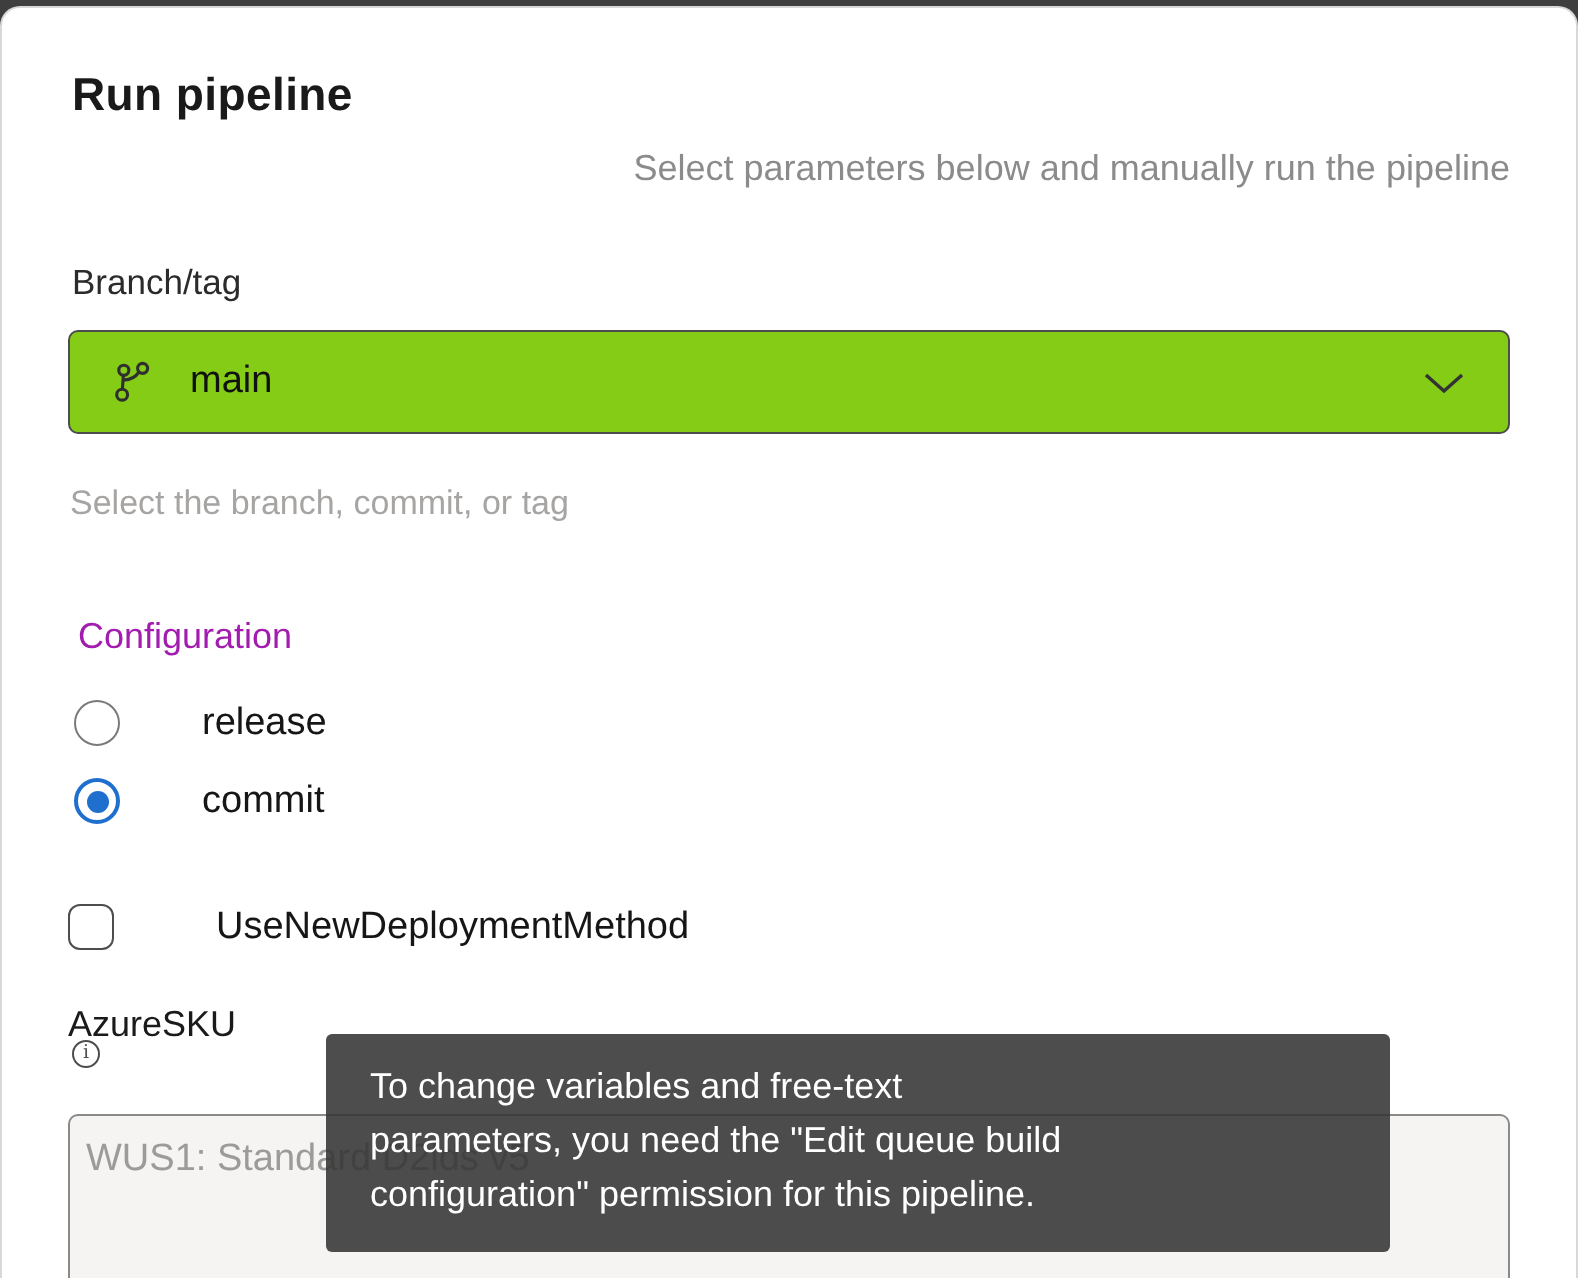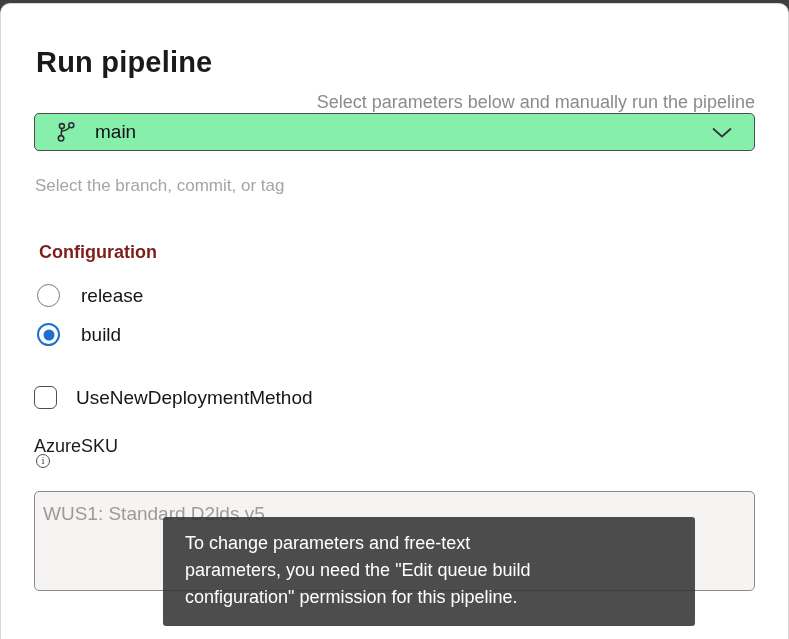"Run pipeline" .title { font-size: 29px -> 23px; margin: 12px 0 13px 2px -> 0 0 13px 2px }
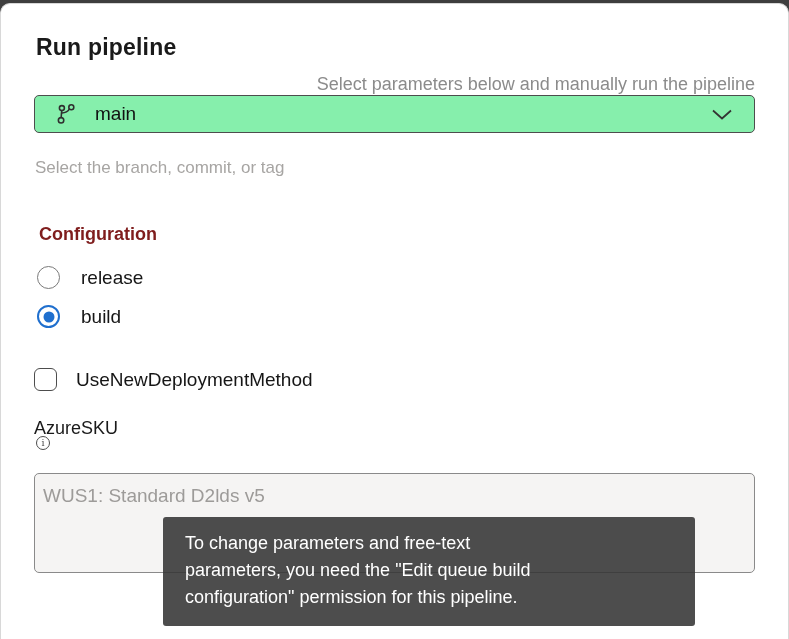"Branch/tag" div.field-label { html: none -> <div>Branch/tag</div> }
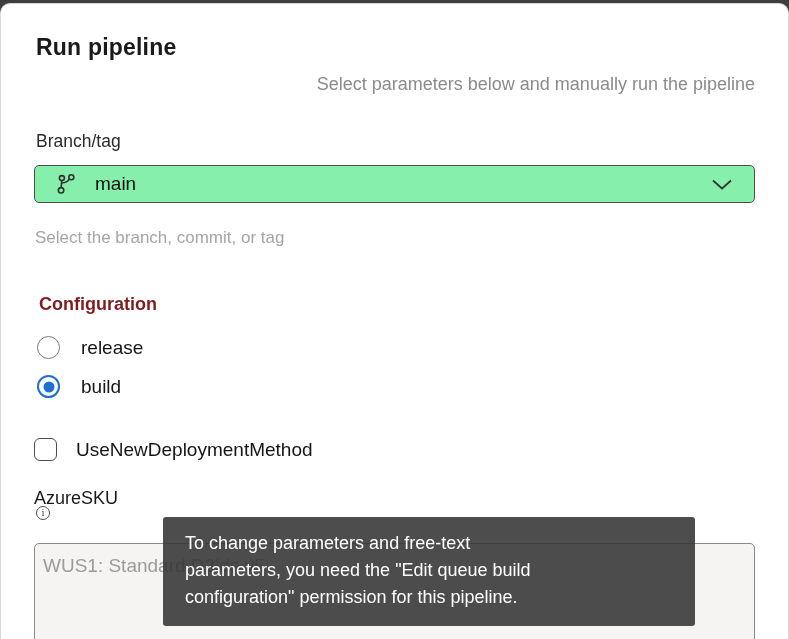"main" .combo { background: #86efac -> #84cc16; height: 38px -> 52px }
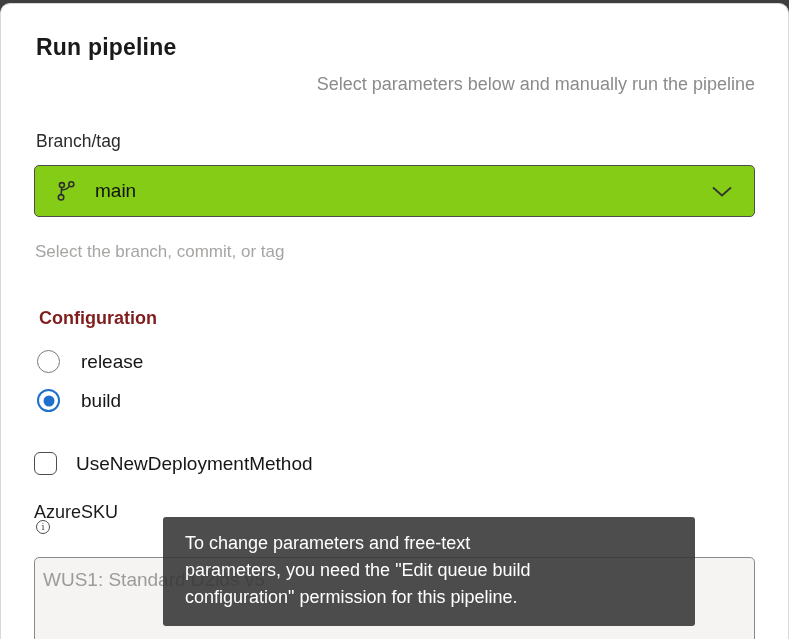"Configuration" .config-label { color: #7f1d1d -> #a21caf; font-weight: bold -> none }
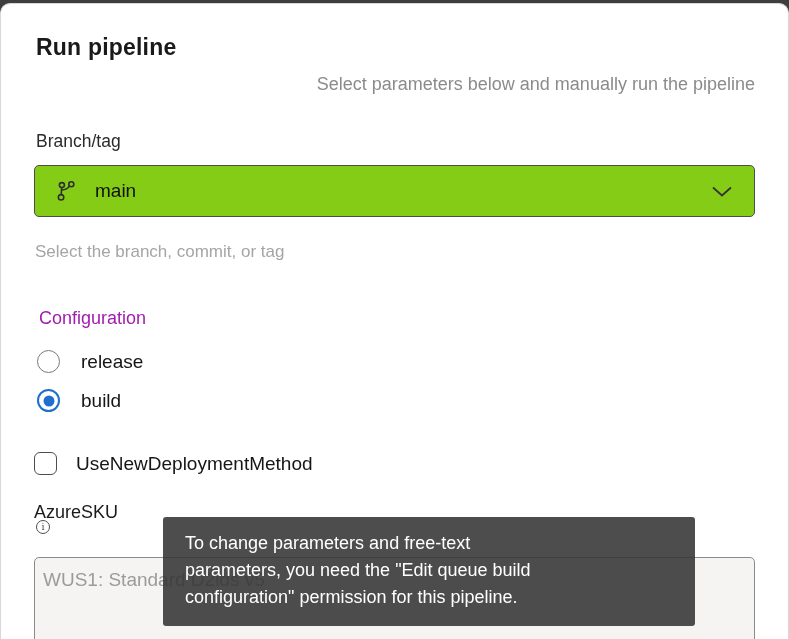"release" .radio-row { gap: none -> 20px }
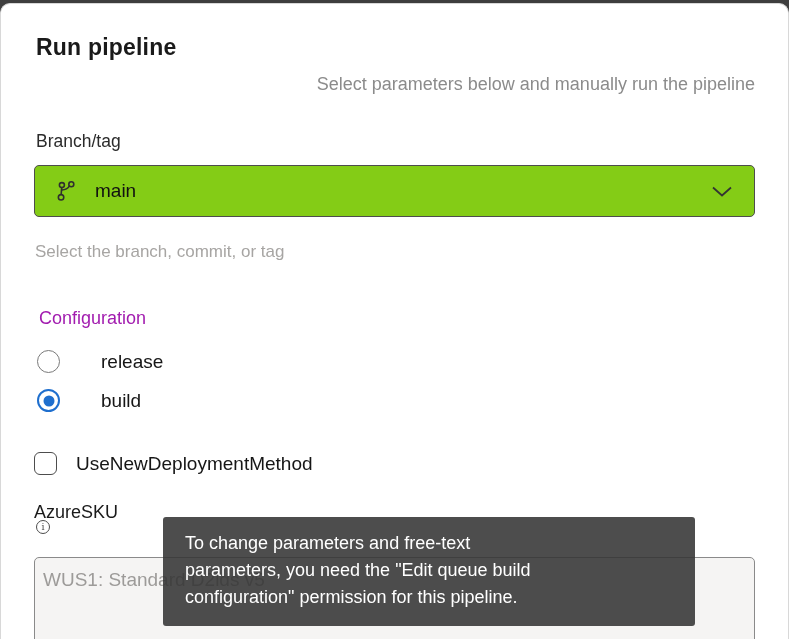"build" span.radio-label { text: build -> commit }
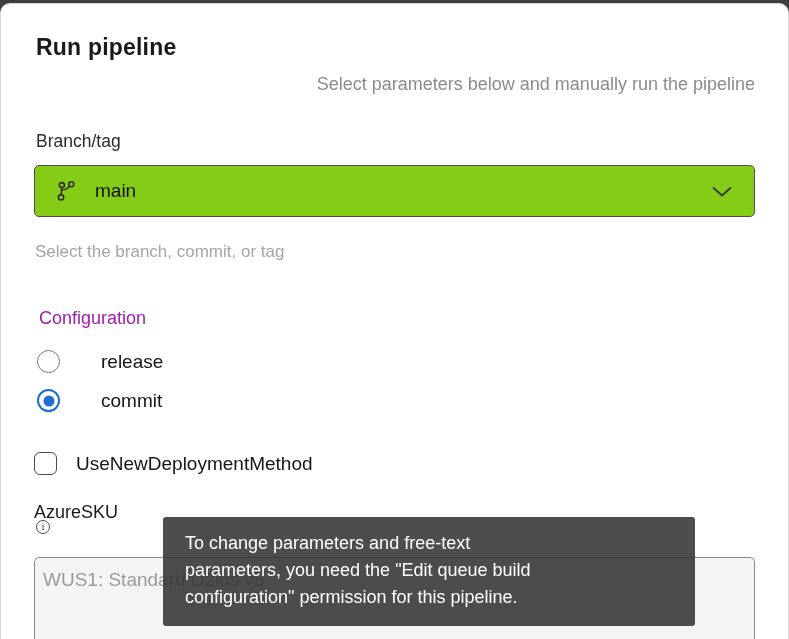"UseNewDeploymentMethod" .checkbox-row { gap: none -> 32px }
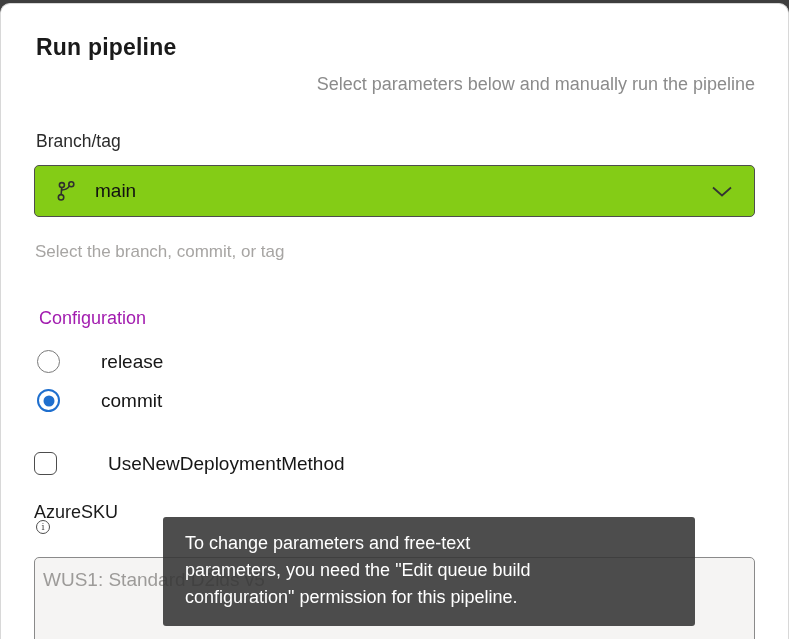"To change parameters and free-text" div.tooltip-line { text: parameters -> variables }
